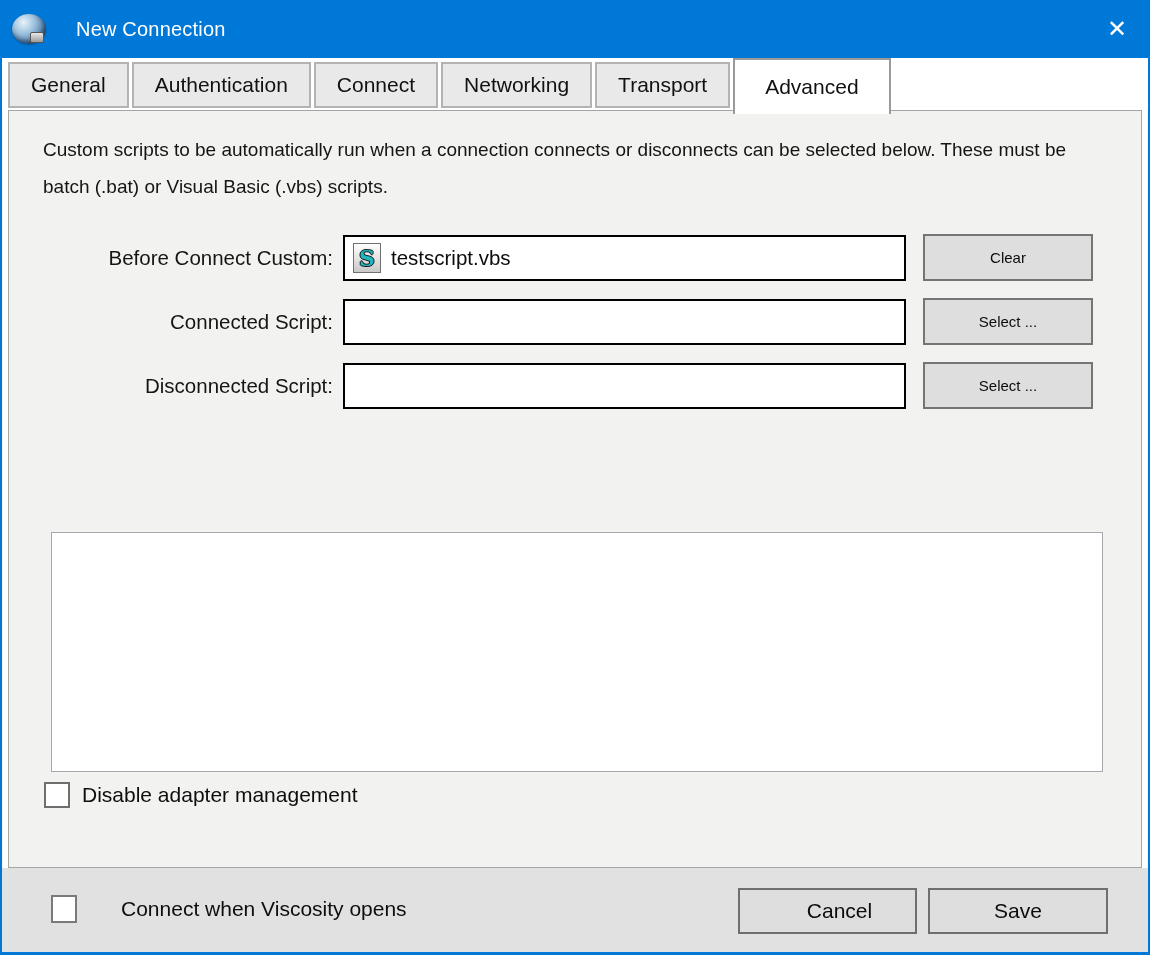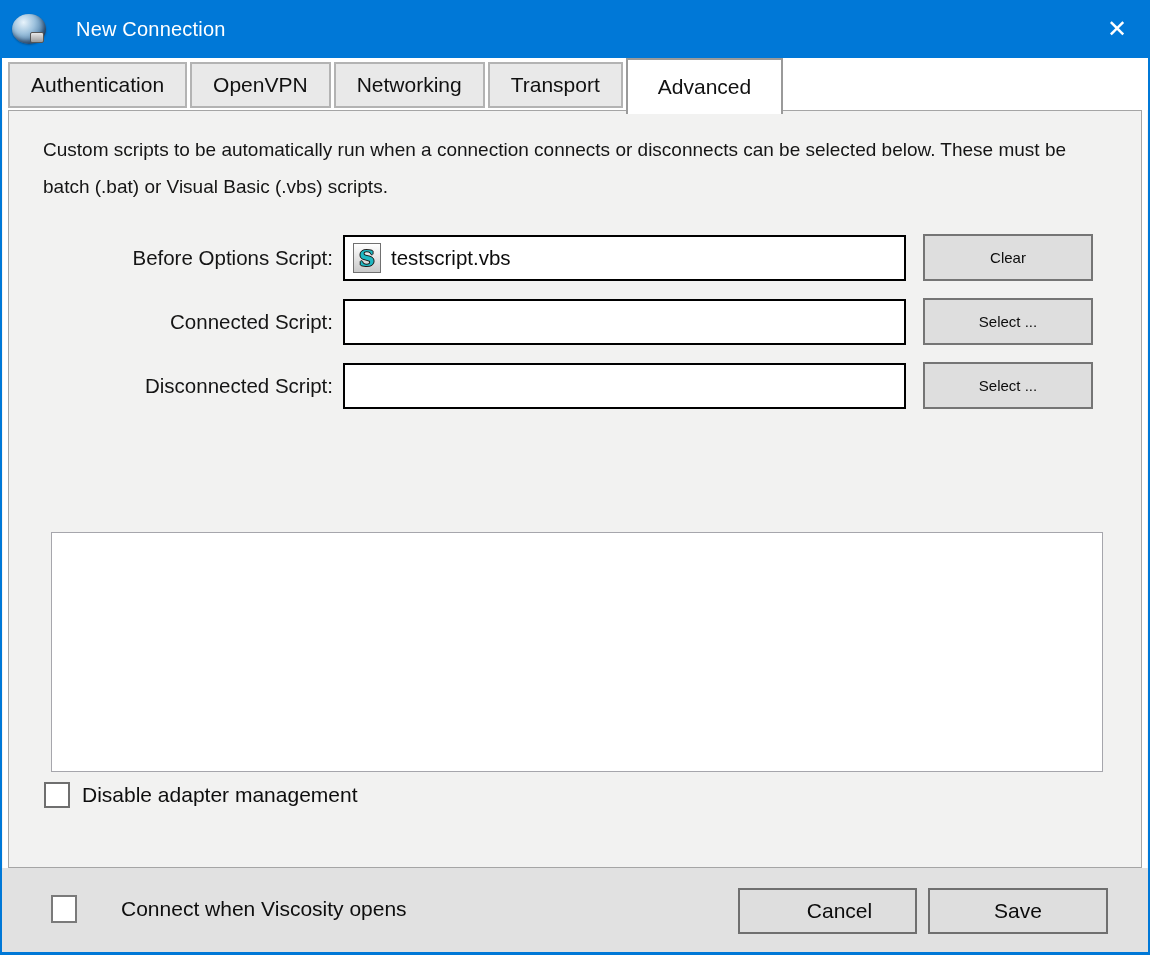"General" div.tab { html: none -> <div>General</div> }
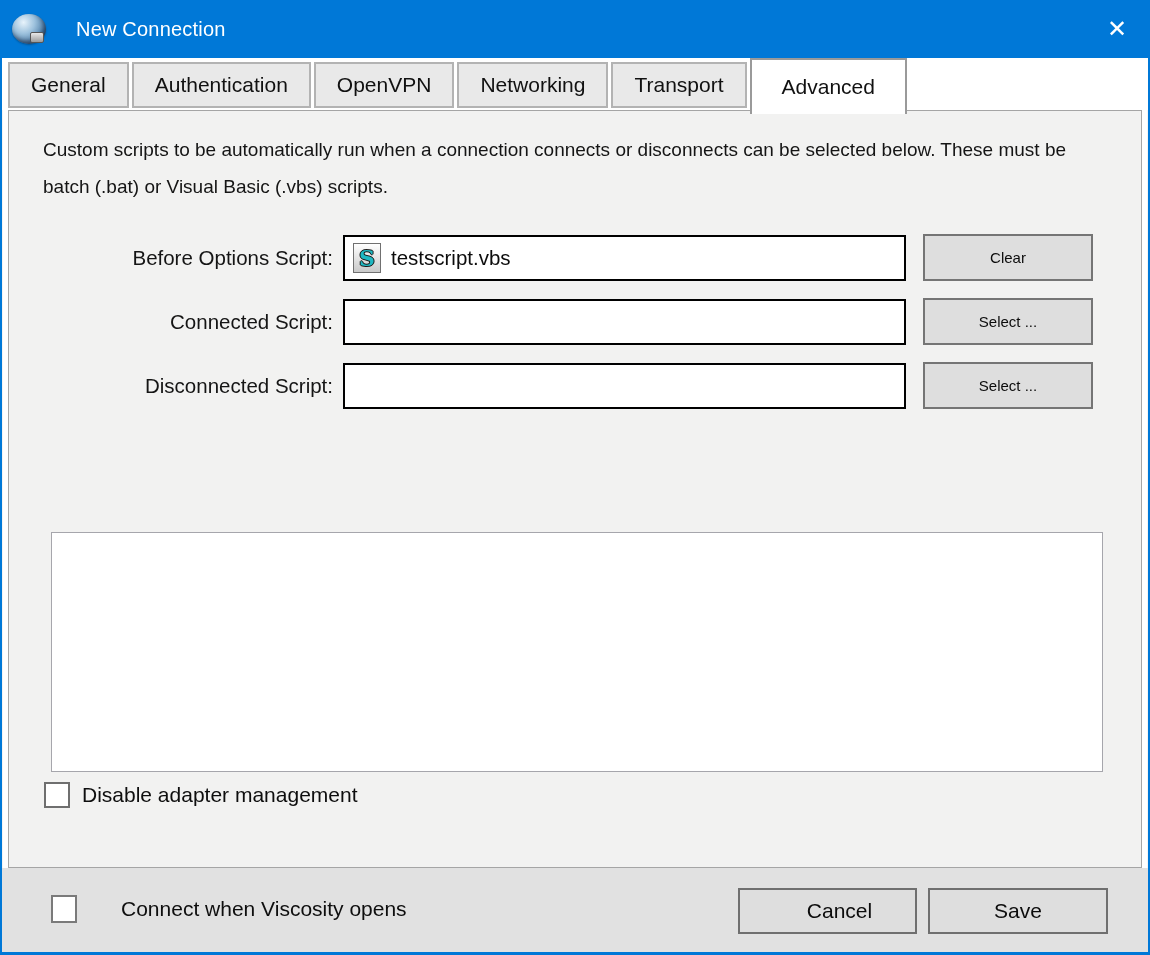"OpenVPN" div.tab { text: OpenVPN -> Connect }
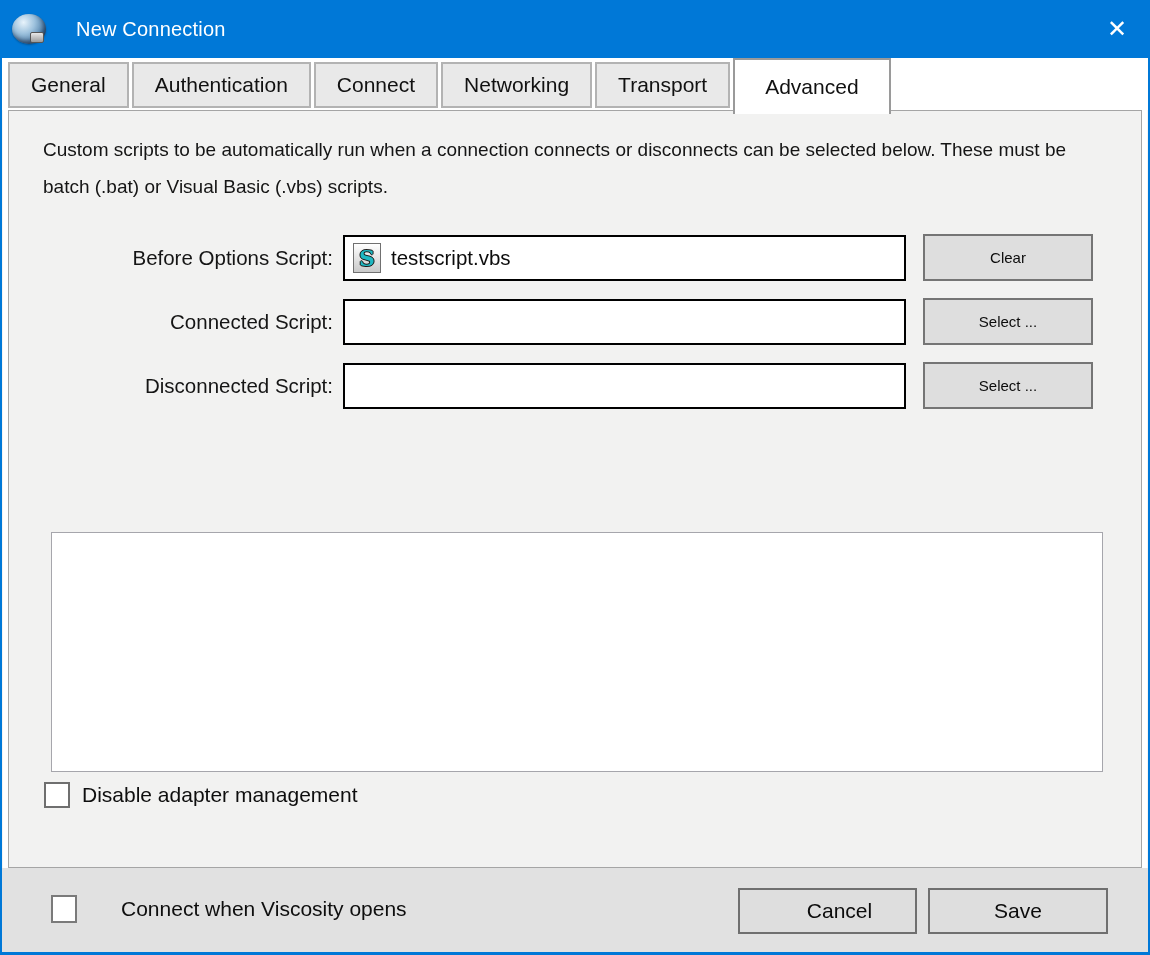"Before Options Script:" div.row-label { text: Options Script -> Connect Custom }
